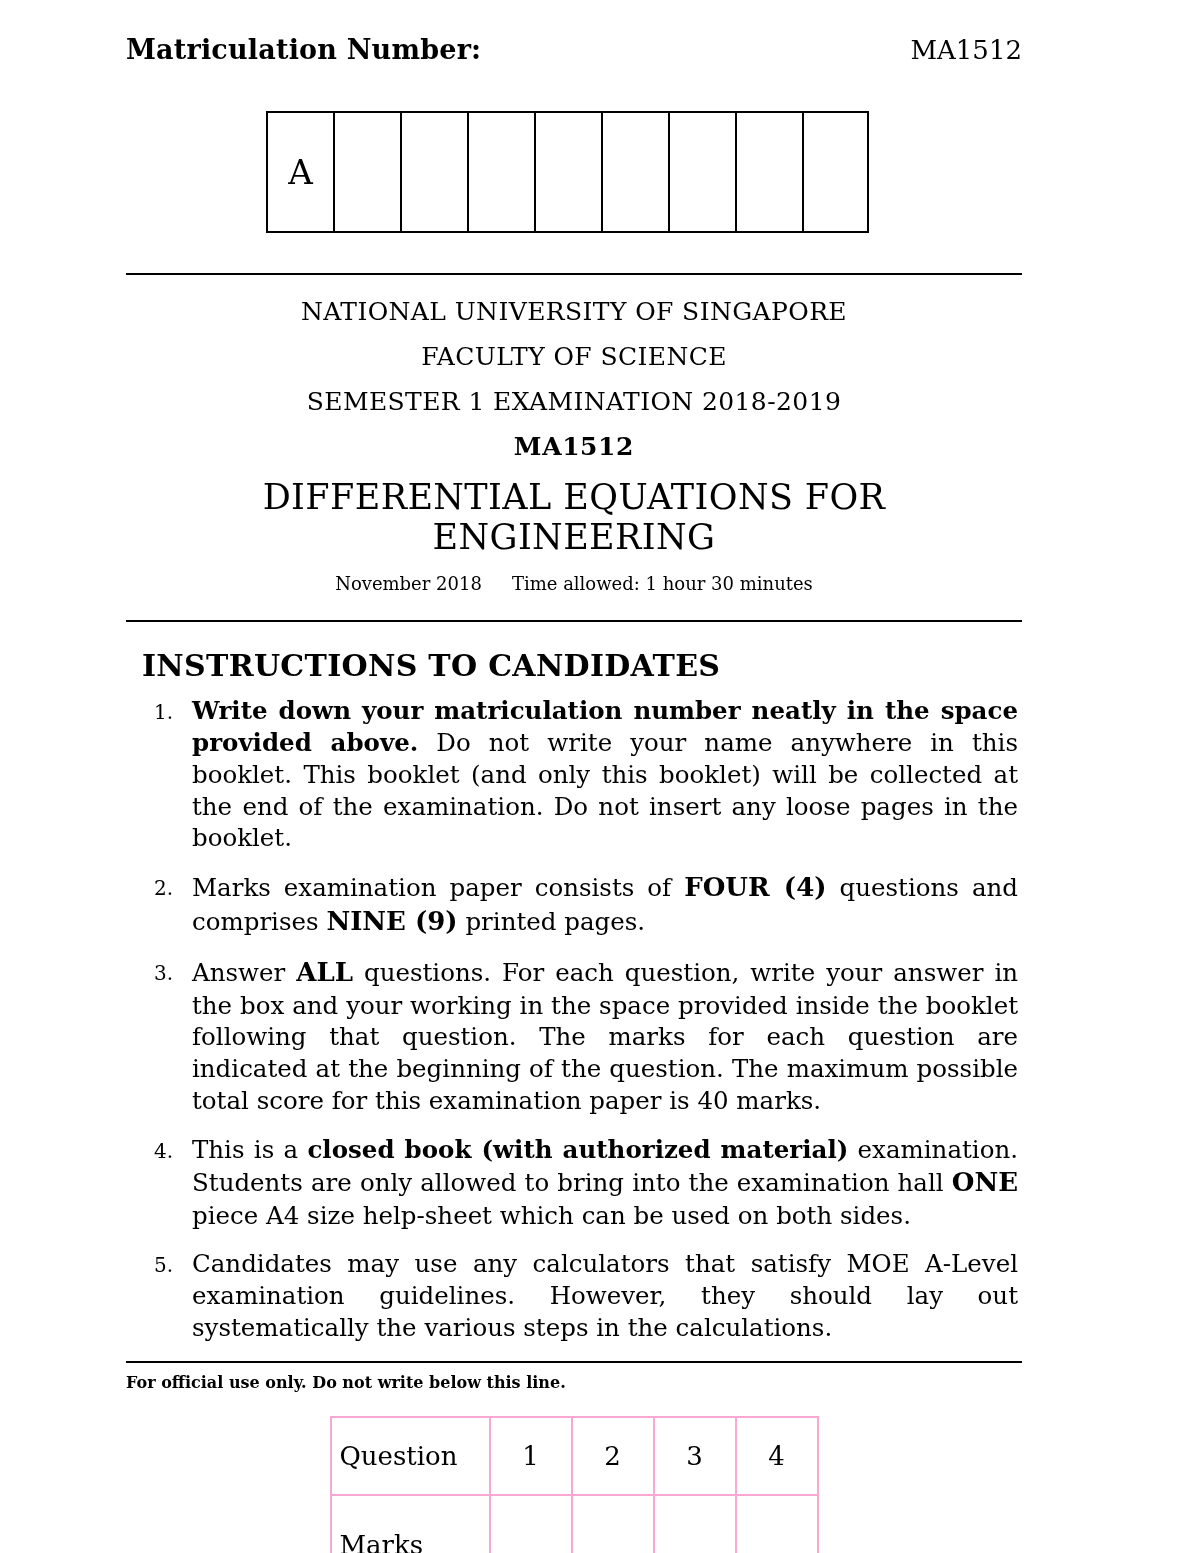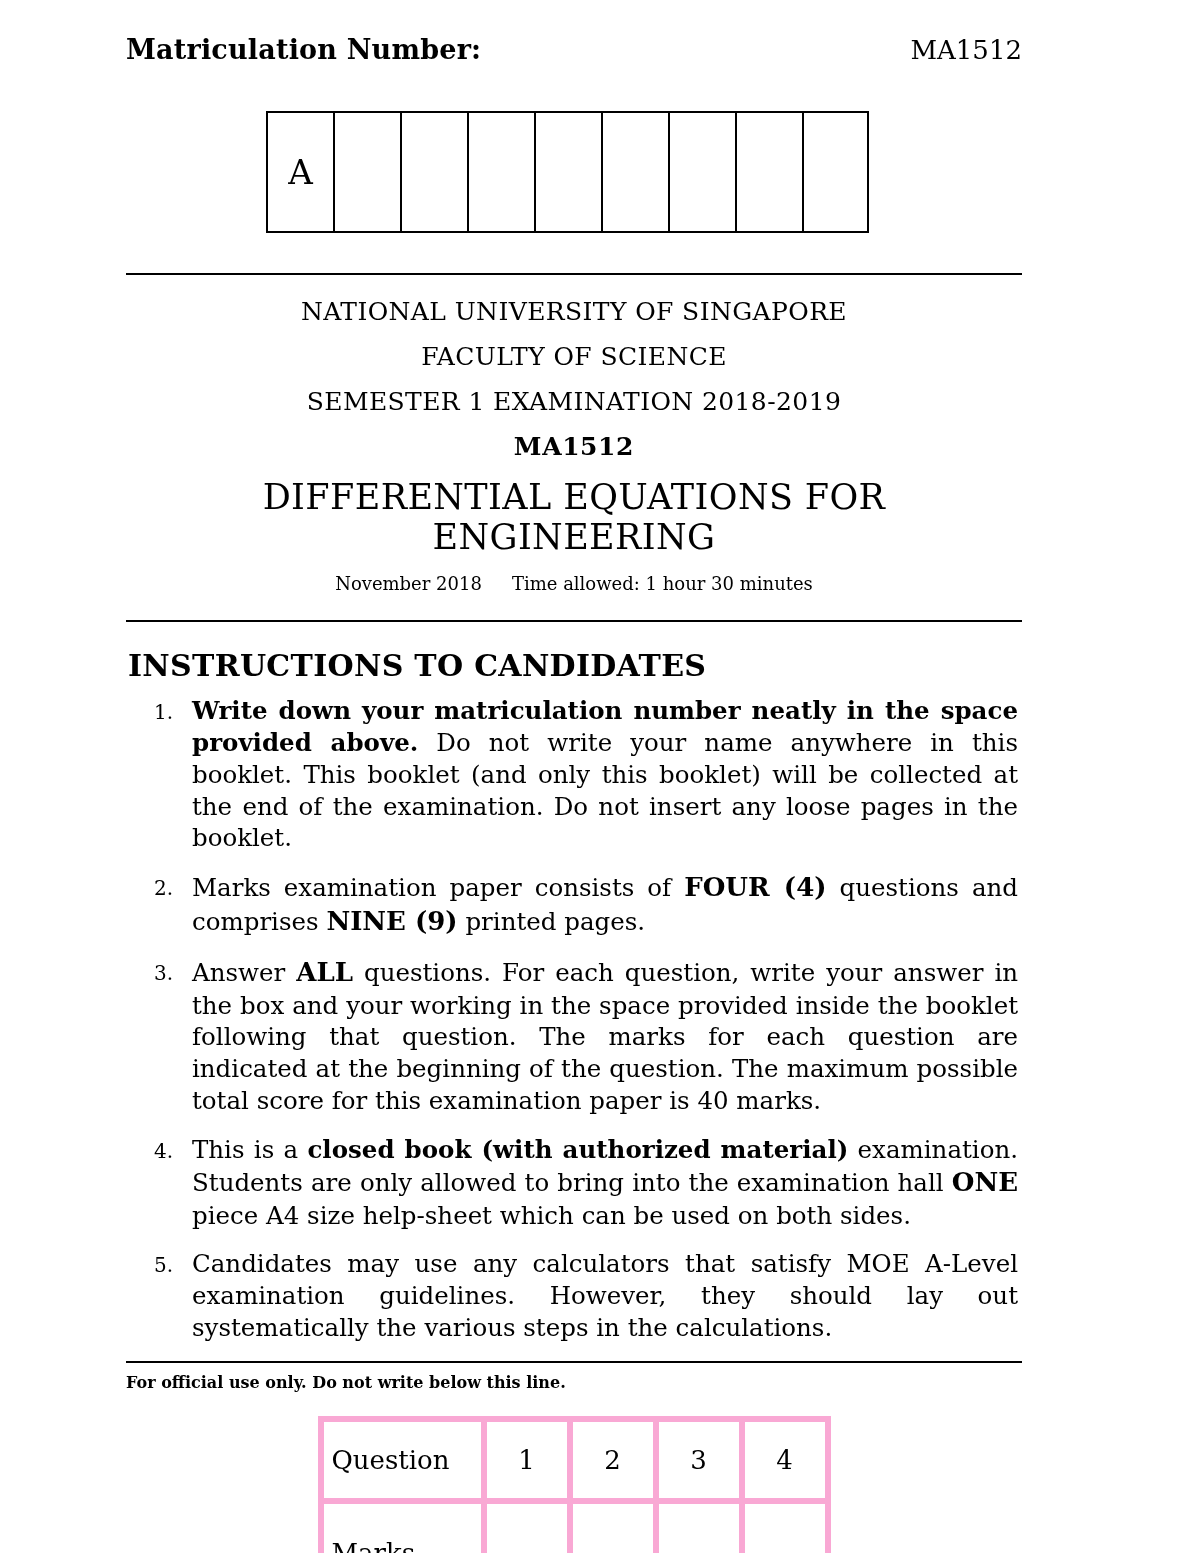"INSTRUCTIONS TO CANDIDATES" h1.instructions-heading { margin: 26px 0 12px 2px -> 26px 0 12px 16px }
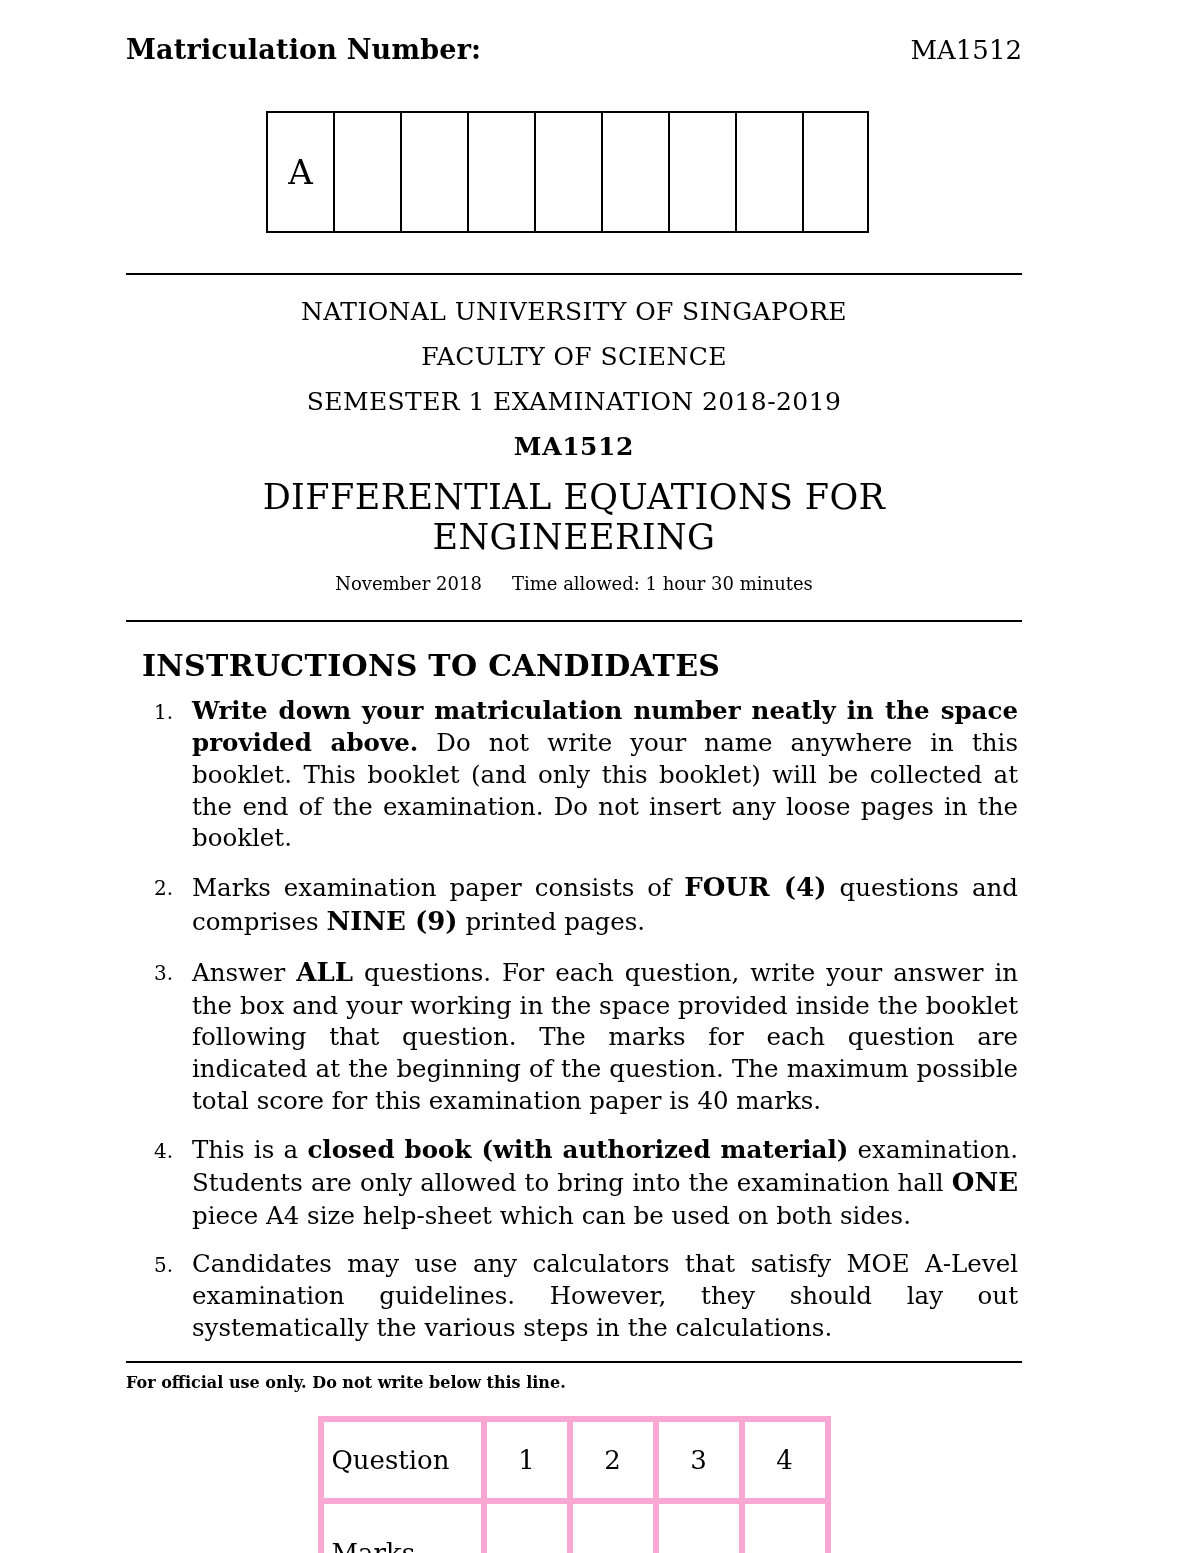"Question" table.marks td { border: 6px solid #f9a8d4 -> 2px solid #f9a8d4 }
